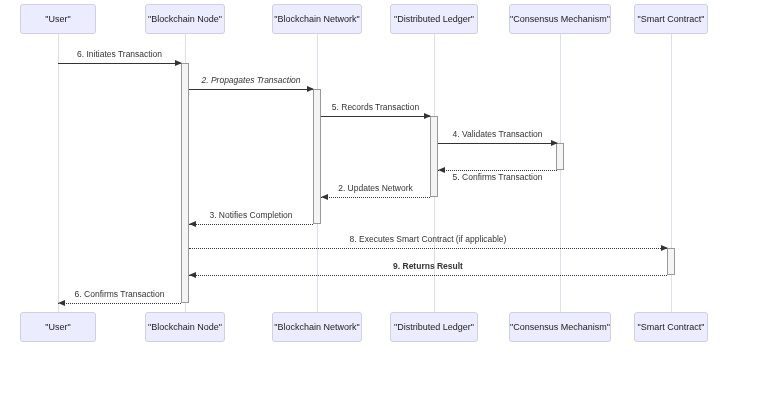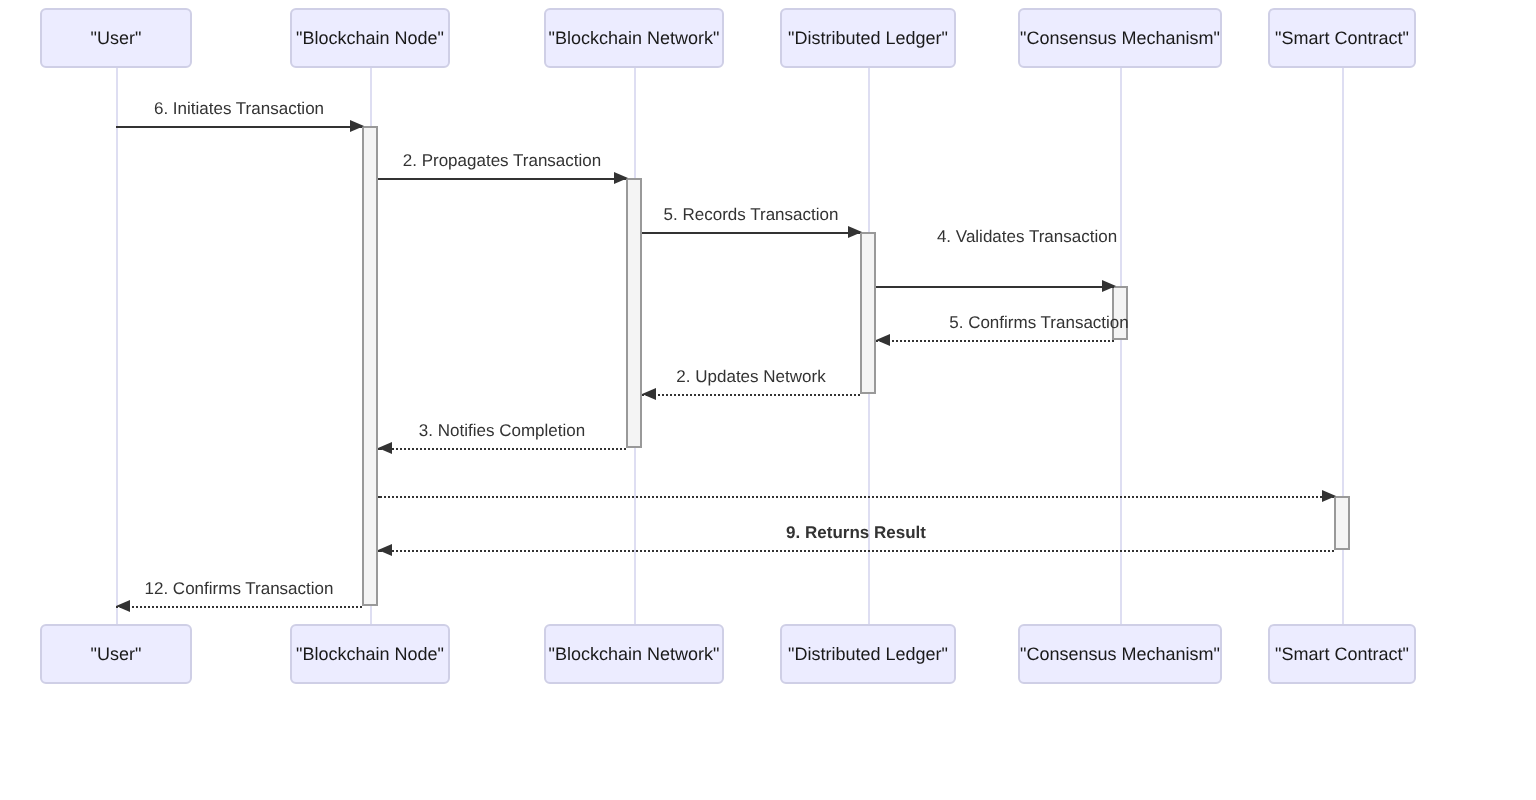"2. Propagates Transaction" div.msg-label { font-style: none -> italic }
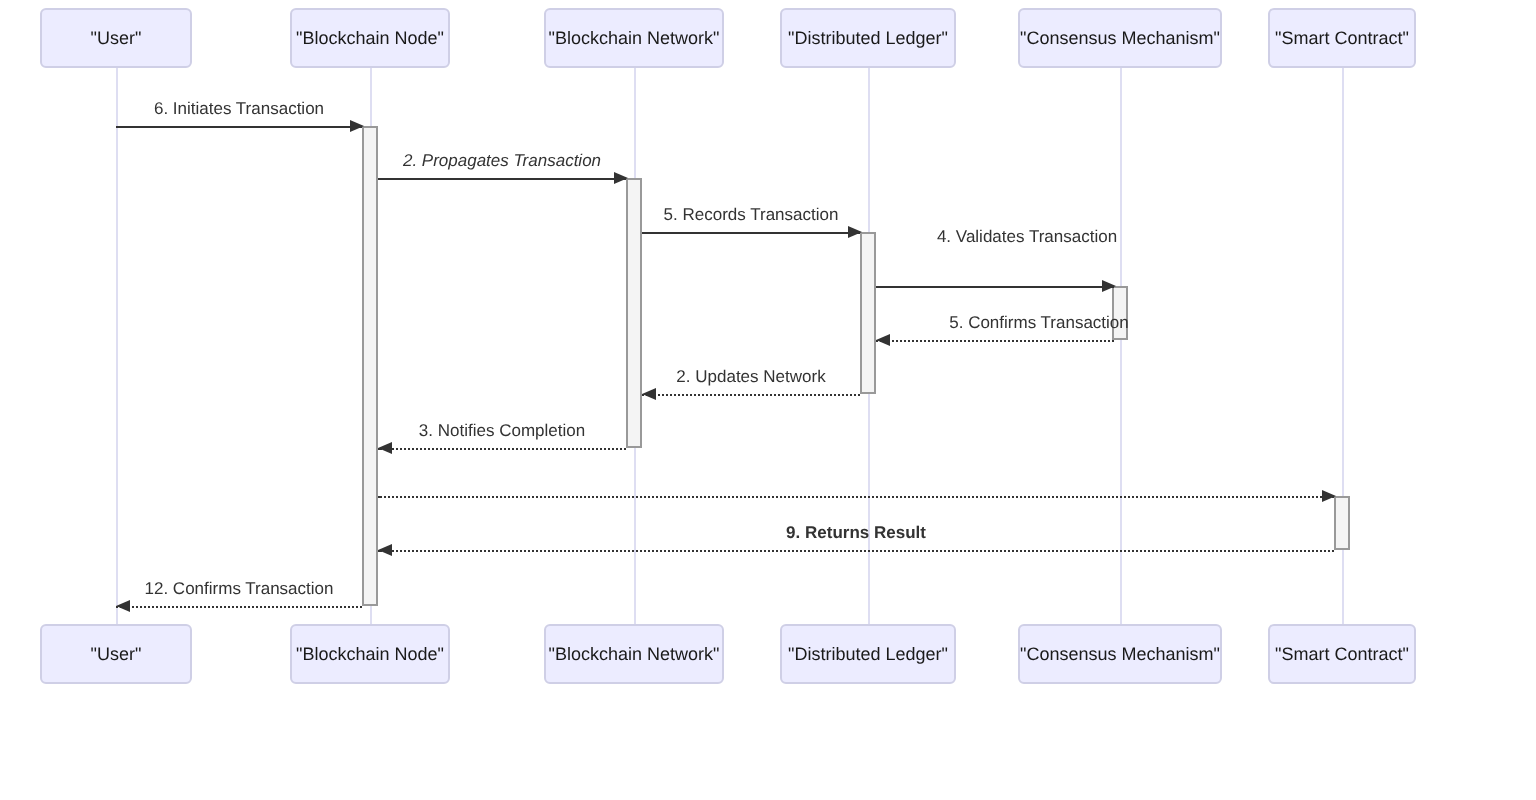"4. Validates Transaction" div.msg-label { margin-left: 16px -> none; top: 113px -> 129px }
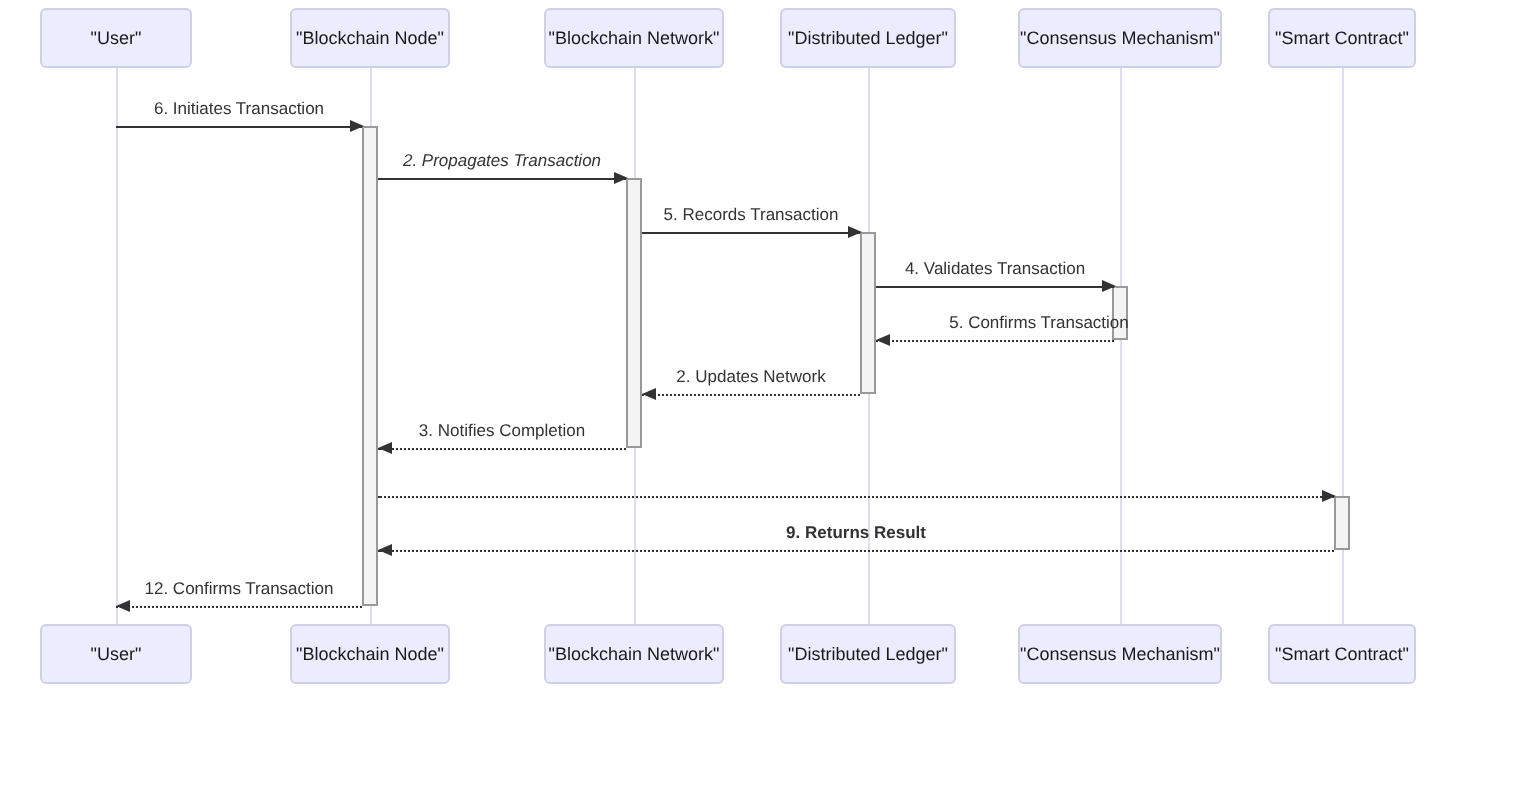"5. Confirms Transaction" div.msg-label { margin-left: 22px -> none; top: 156px -> 172px }
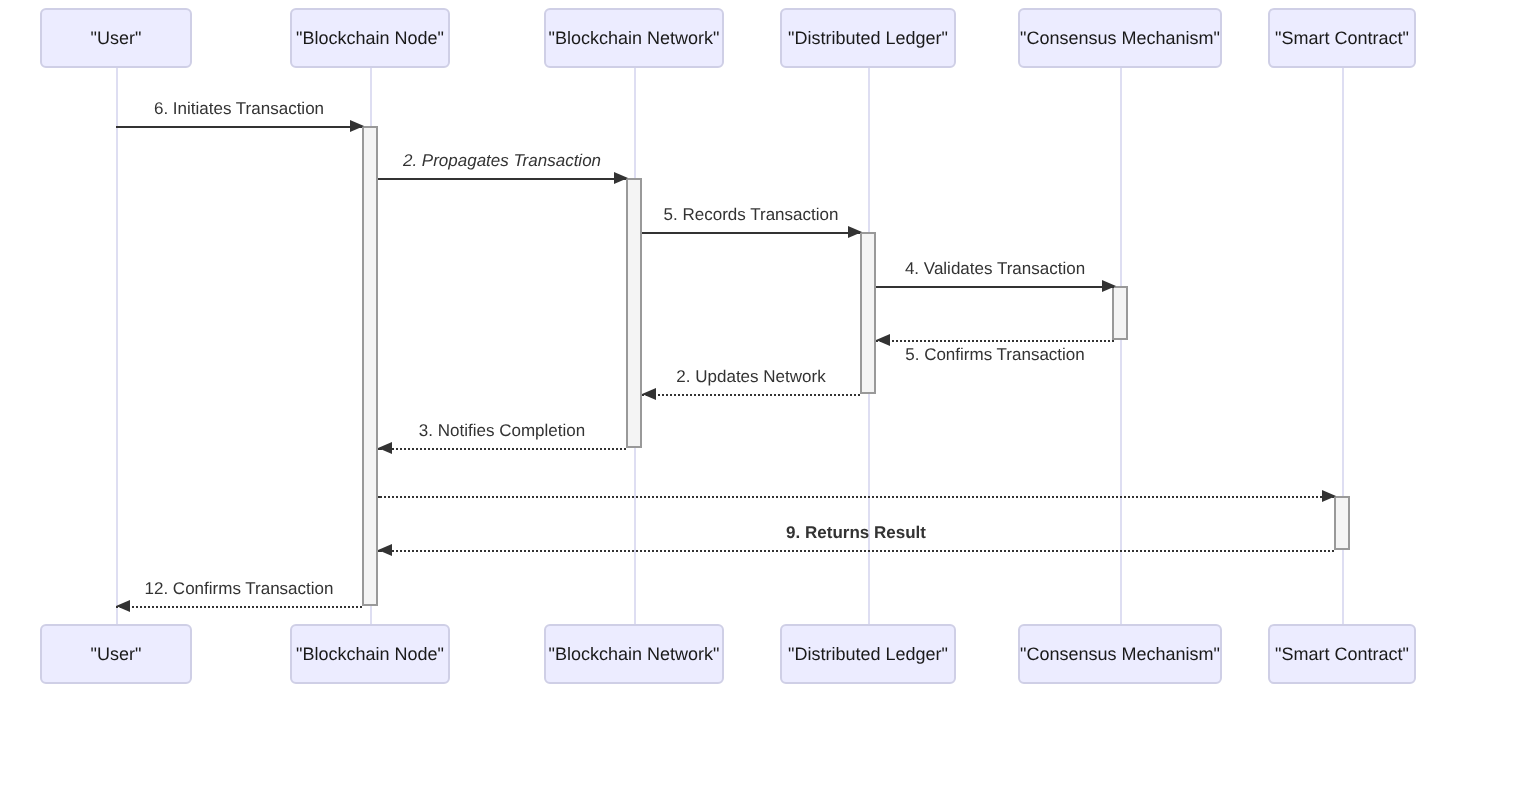"8. Executes Smart Contract (if" div.msg-label { html: none -> <div>8. Executes Smart Contract (if applicable)</div> }
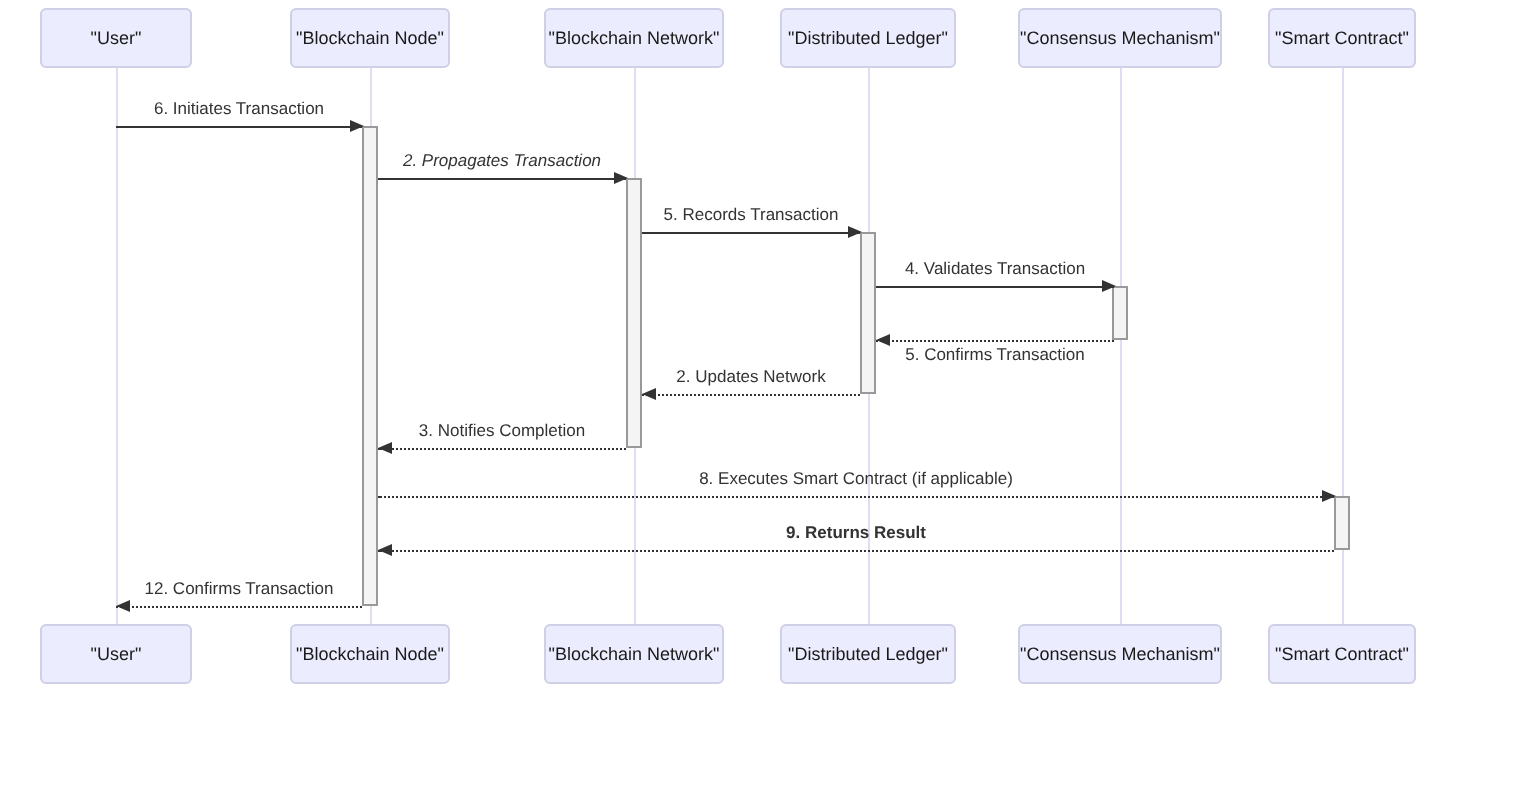"12. Confirms Transaction" div.msg-label { text: 12 -> 6 }
